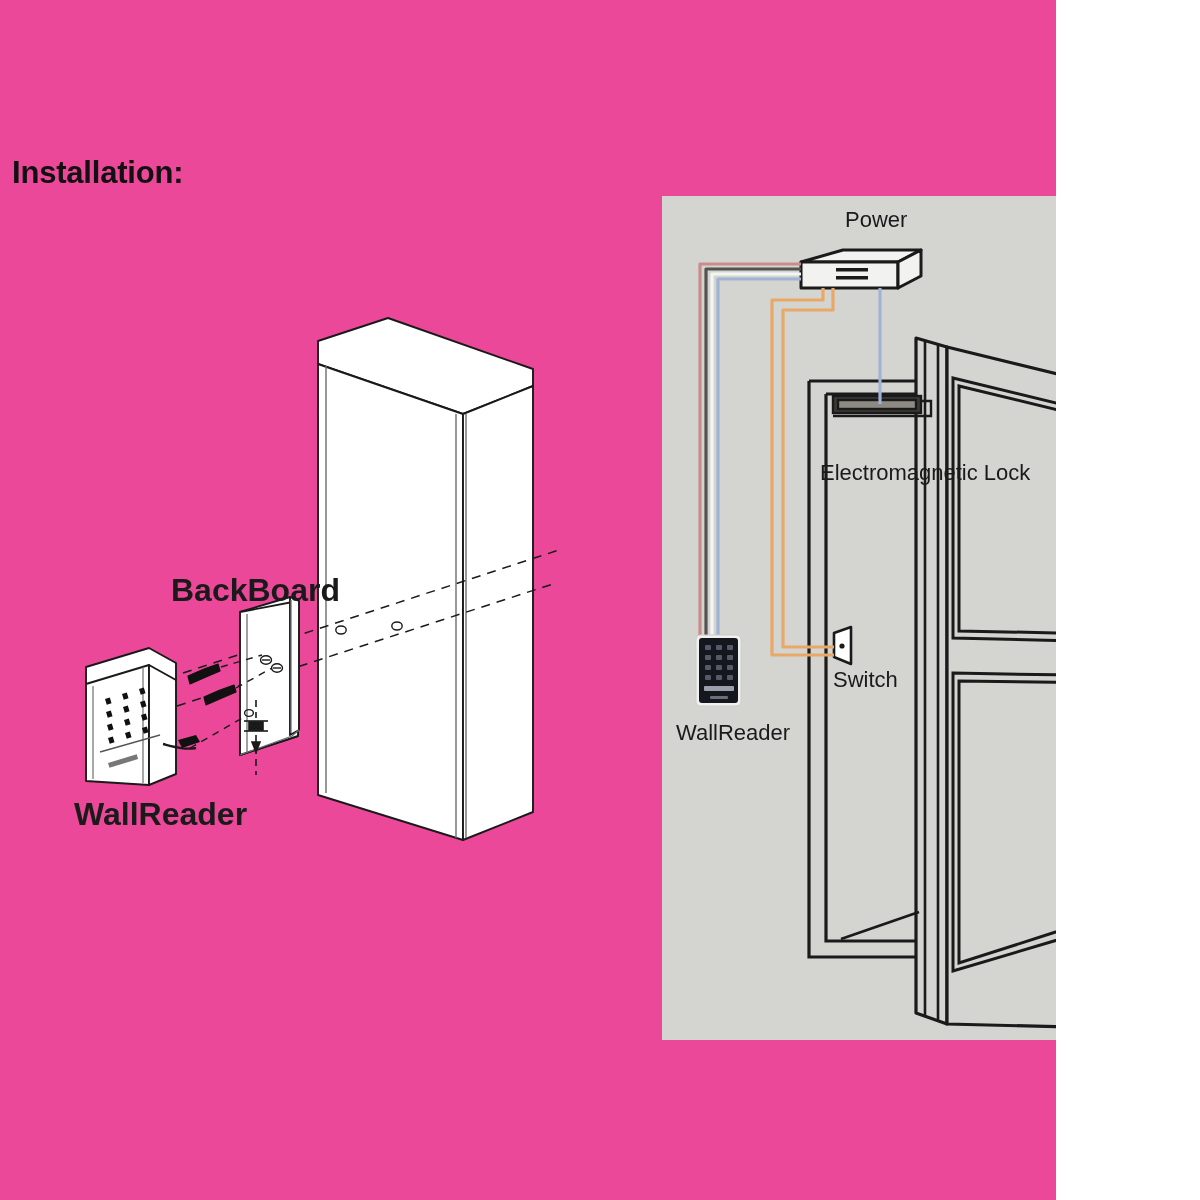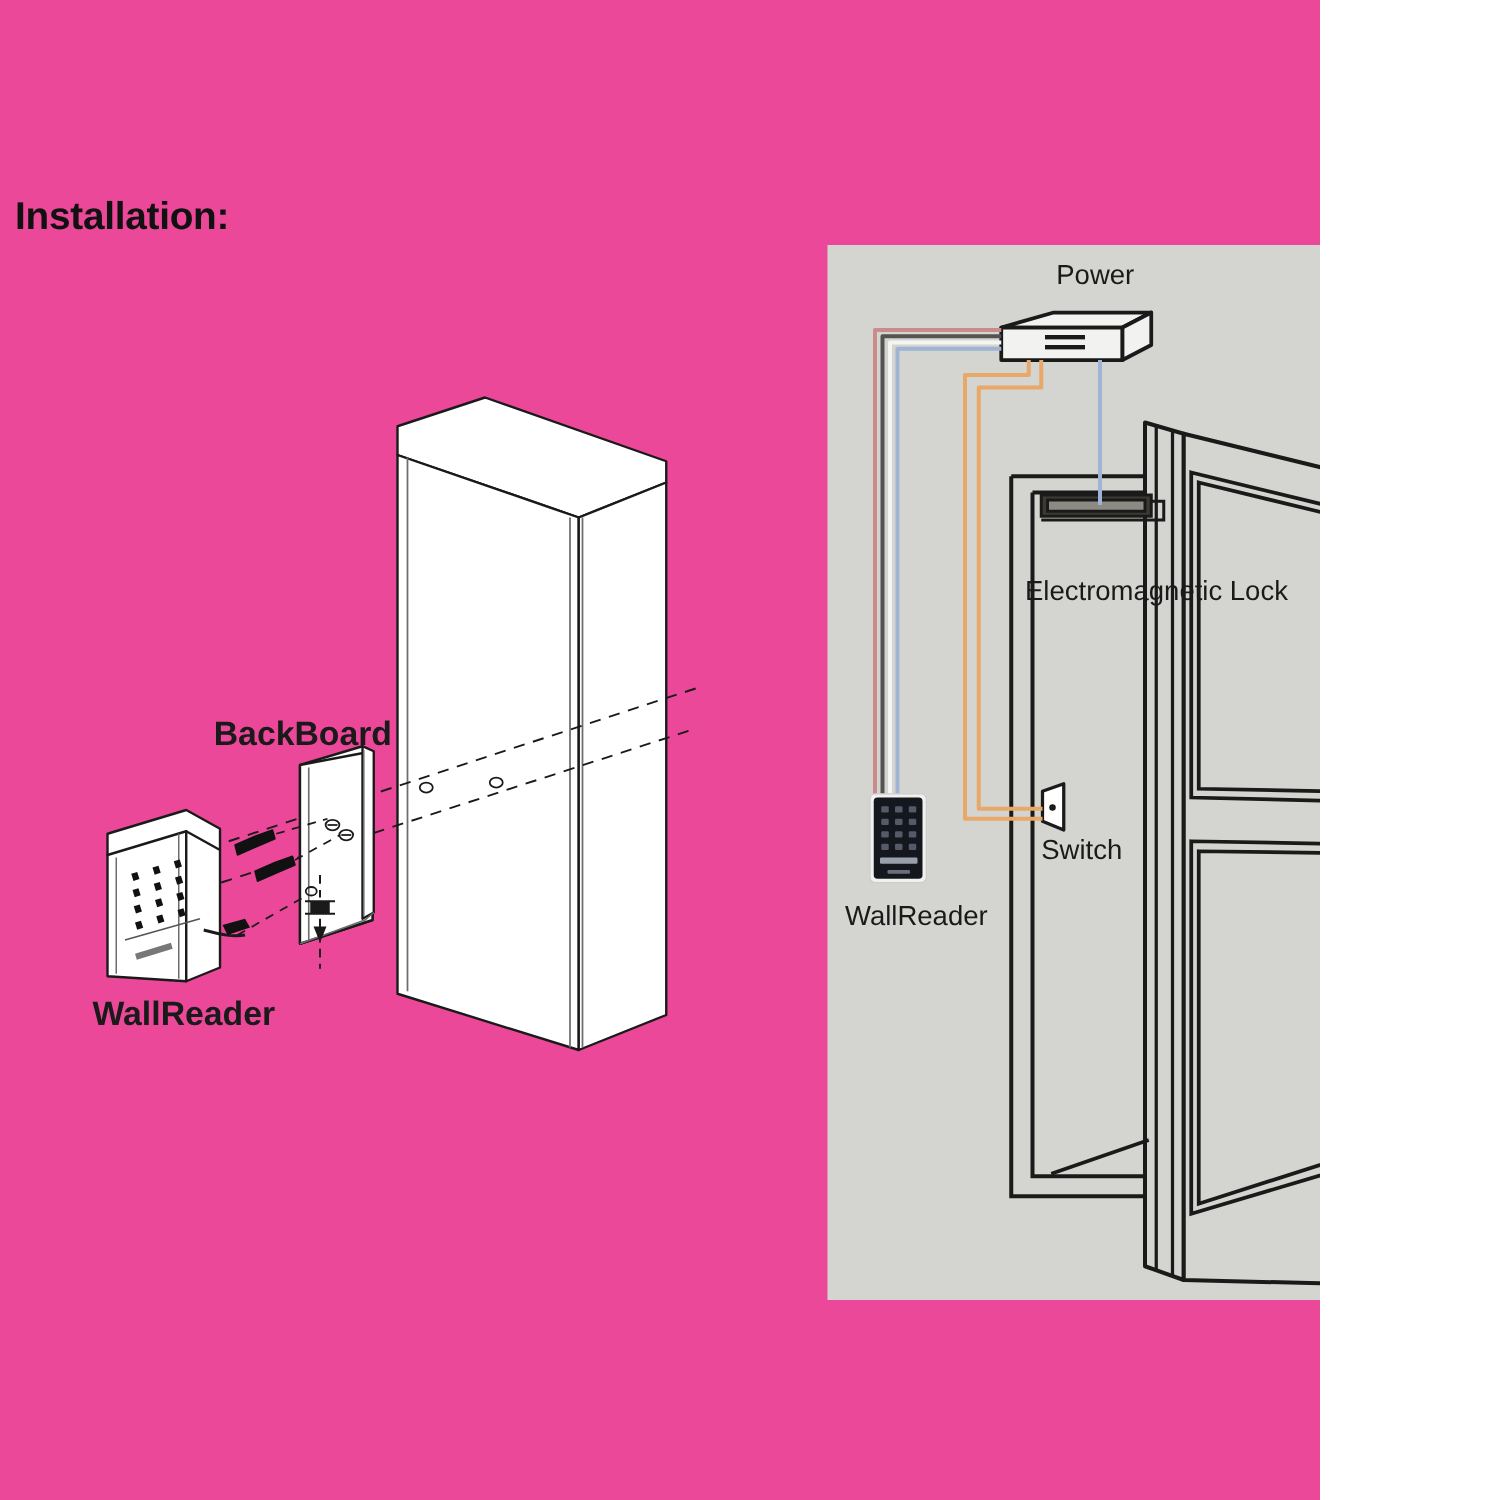"BackBoard" .lbl-bold { font-size: 27px -> 32px }
